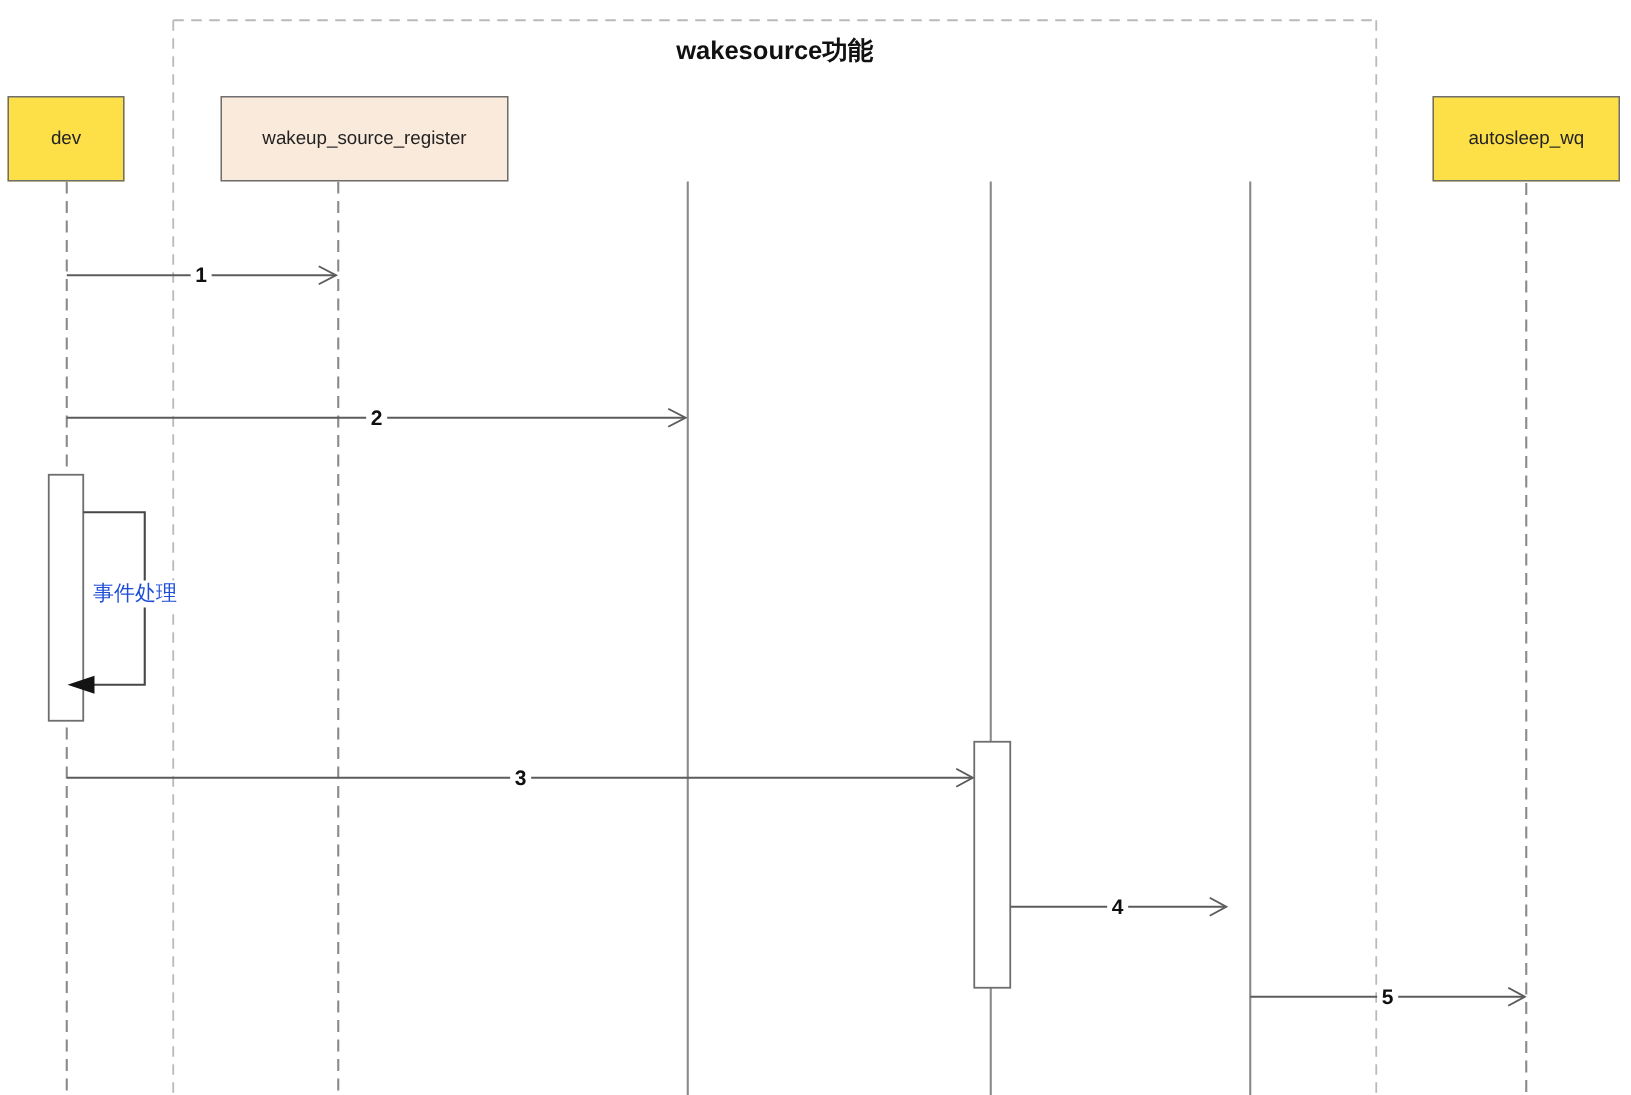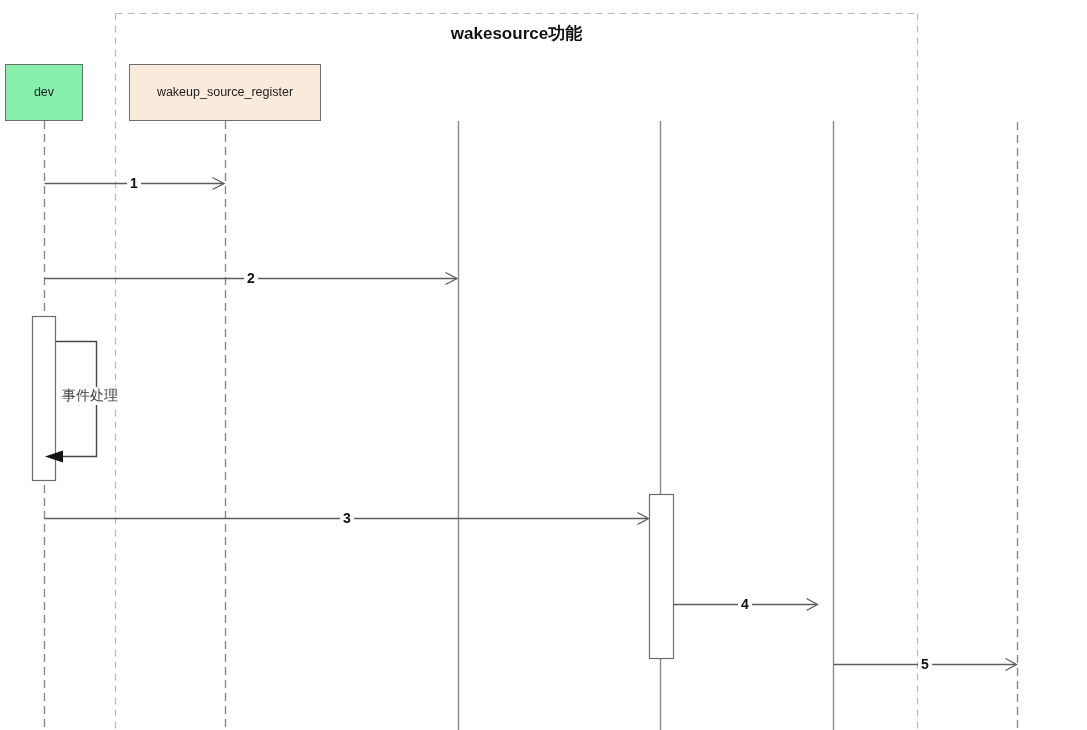"dev" .box.white { background: #86efac -> #fde047 }
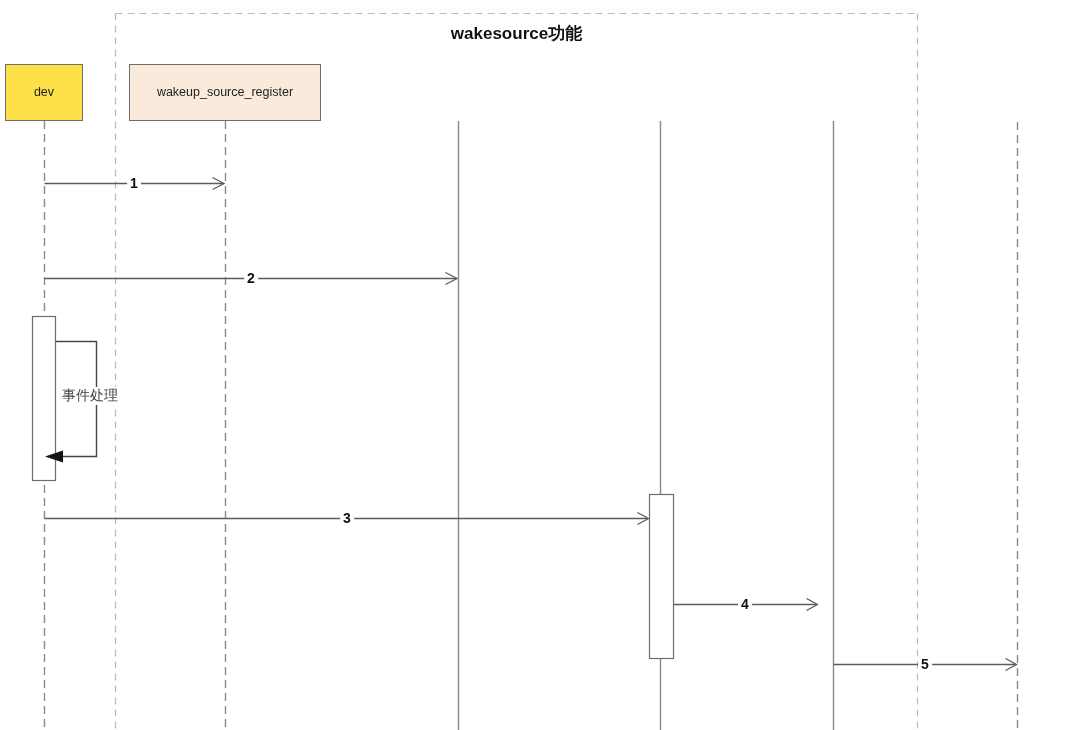"wakeup_source_register" div.box { left: 129px -> 147px }
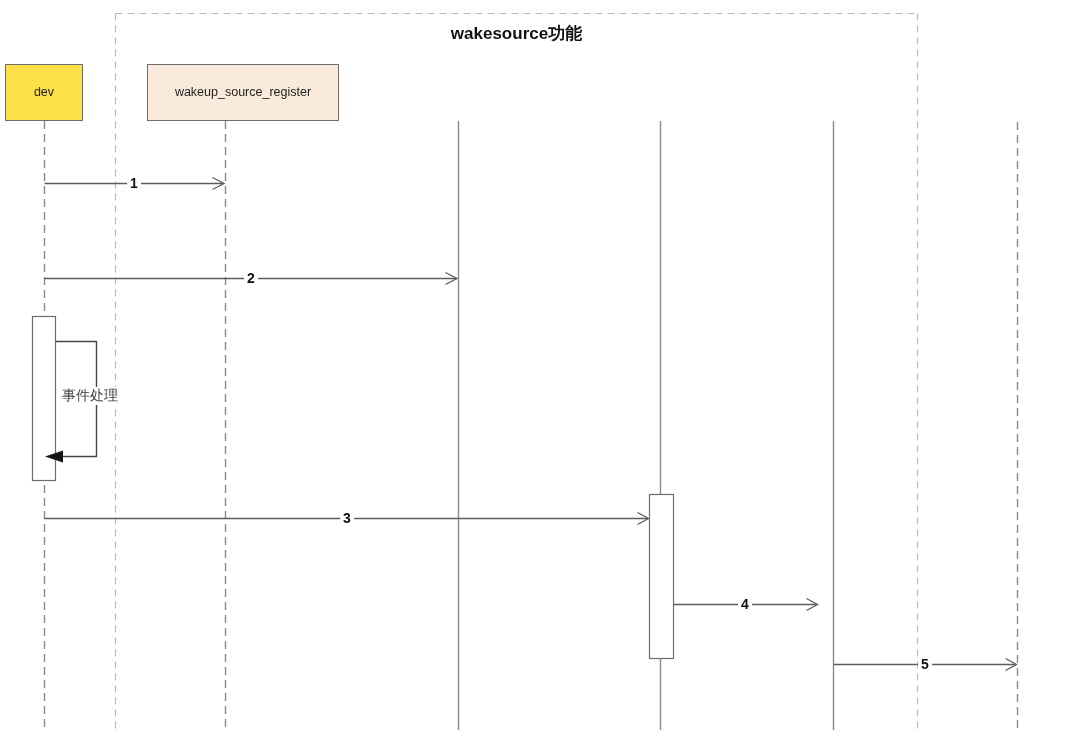"autosleep_wq" div.box { html: none -> <div> <span>autosleep_wq</span> </div> }
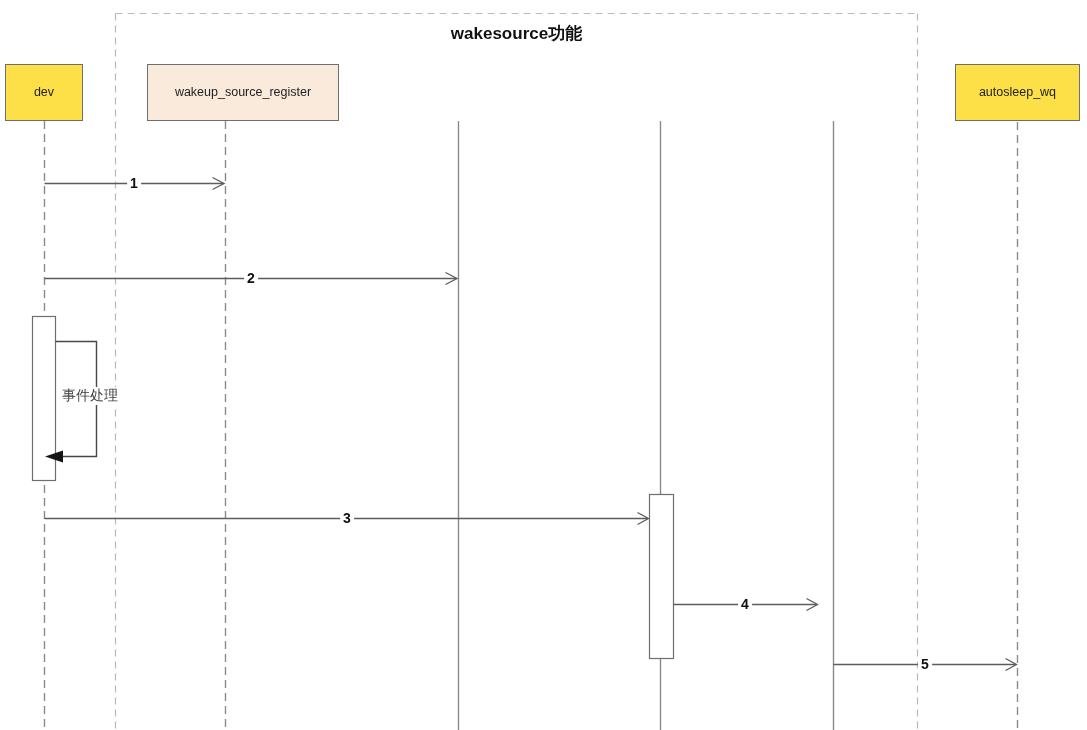"事件处理" .self-label { color: #404040 -> #1d4ed8 }
